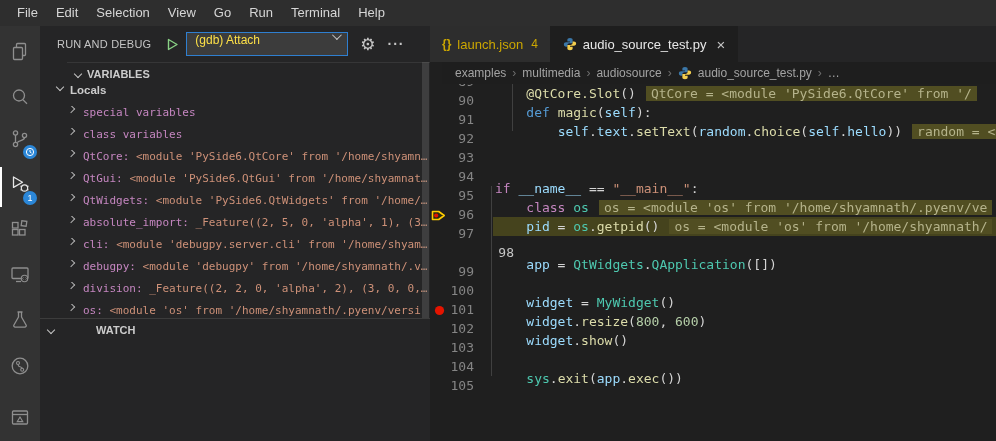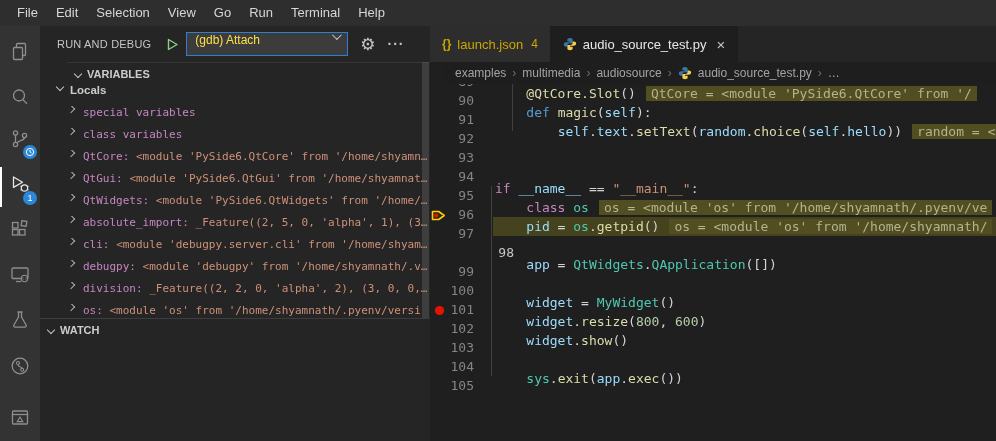"WATCH" .watch-section { gap: none -> 36px }
